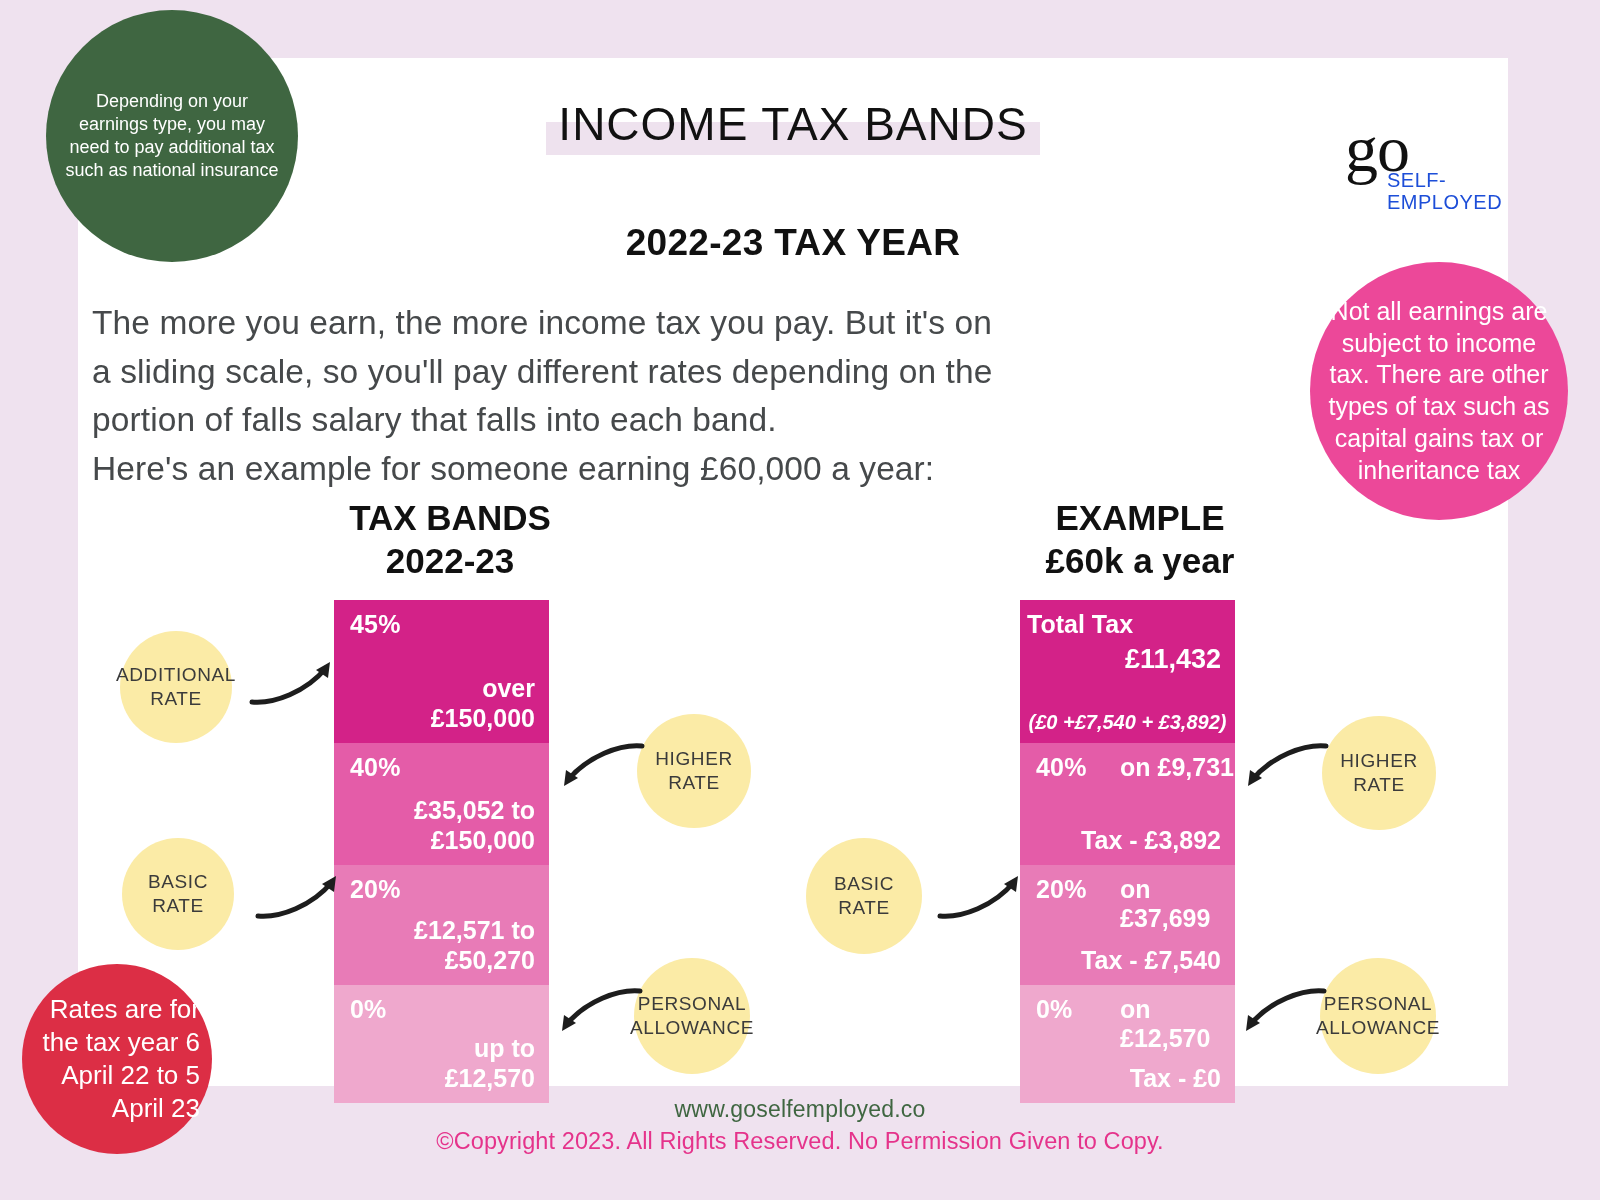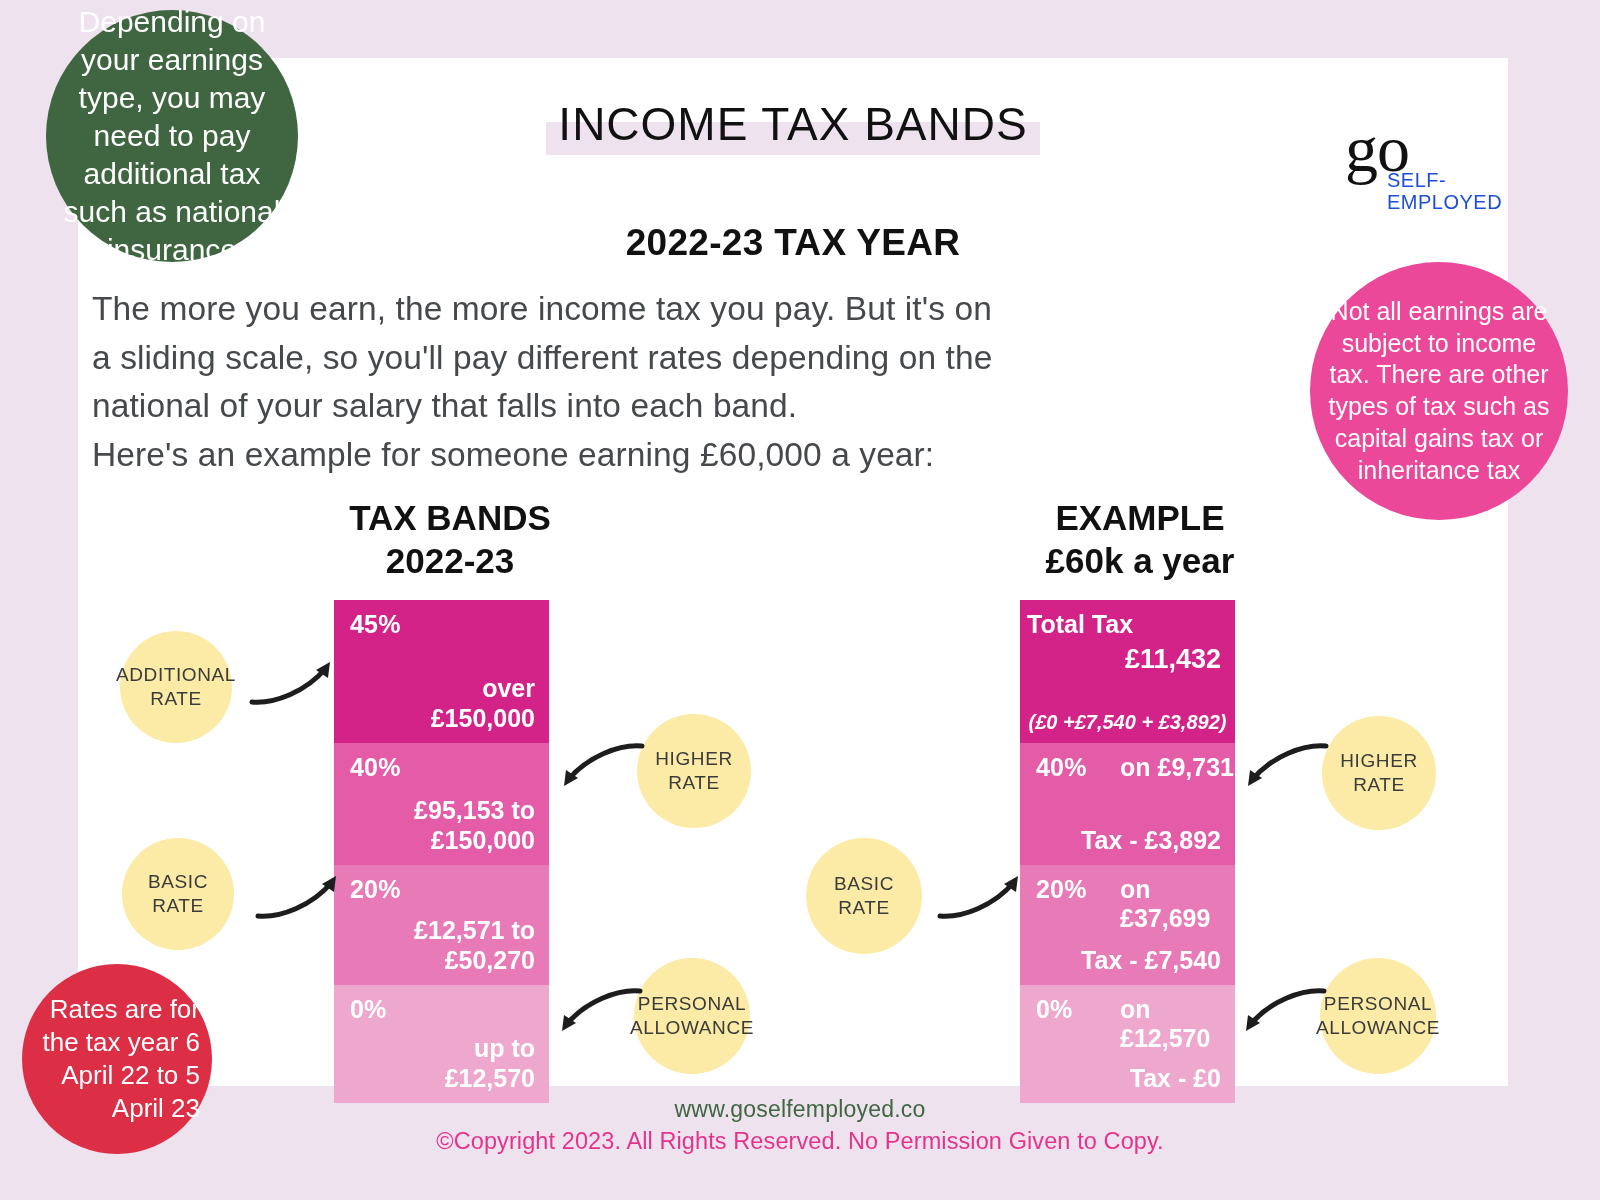"Depending on your earnings type," .gcirc.dark { font-size: 30px -> 18px }
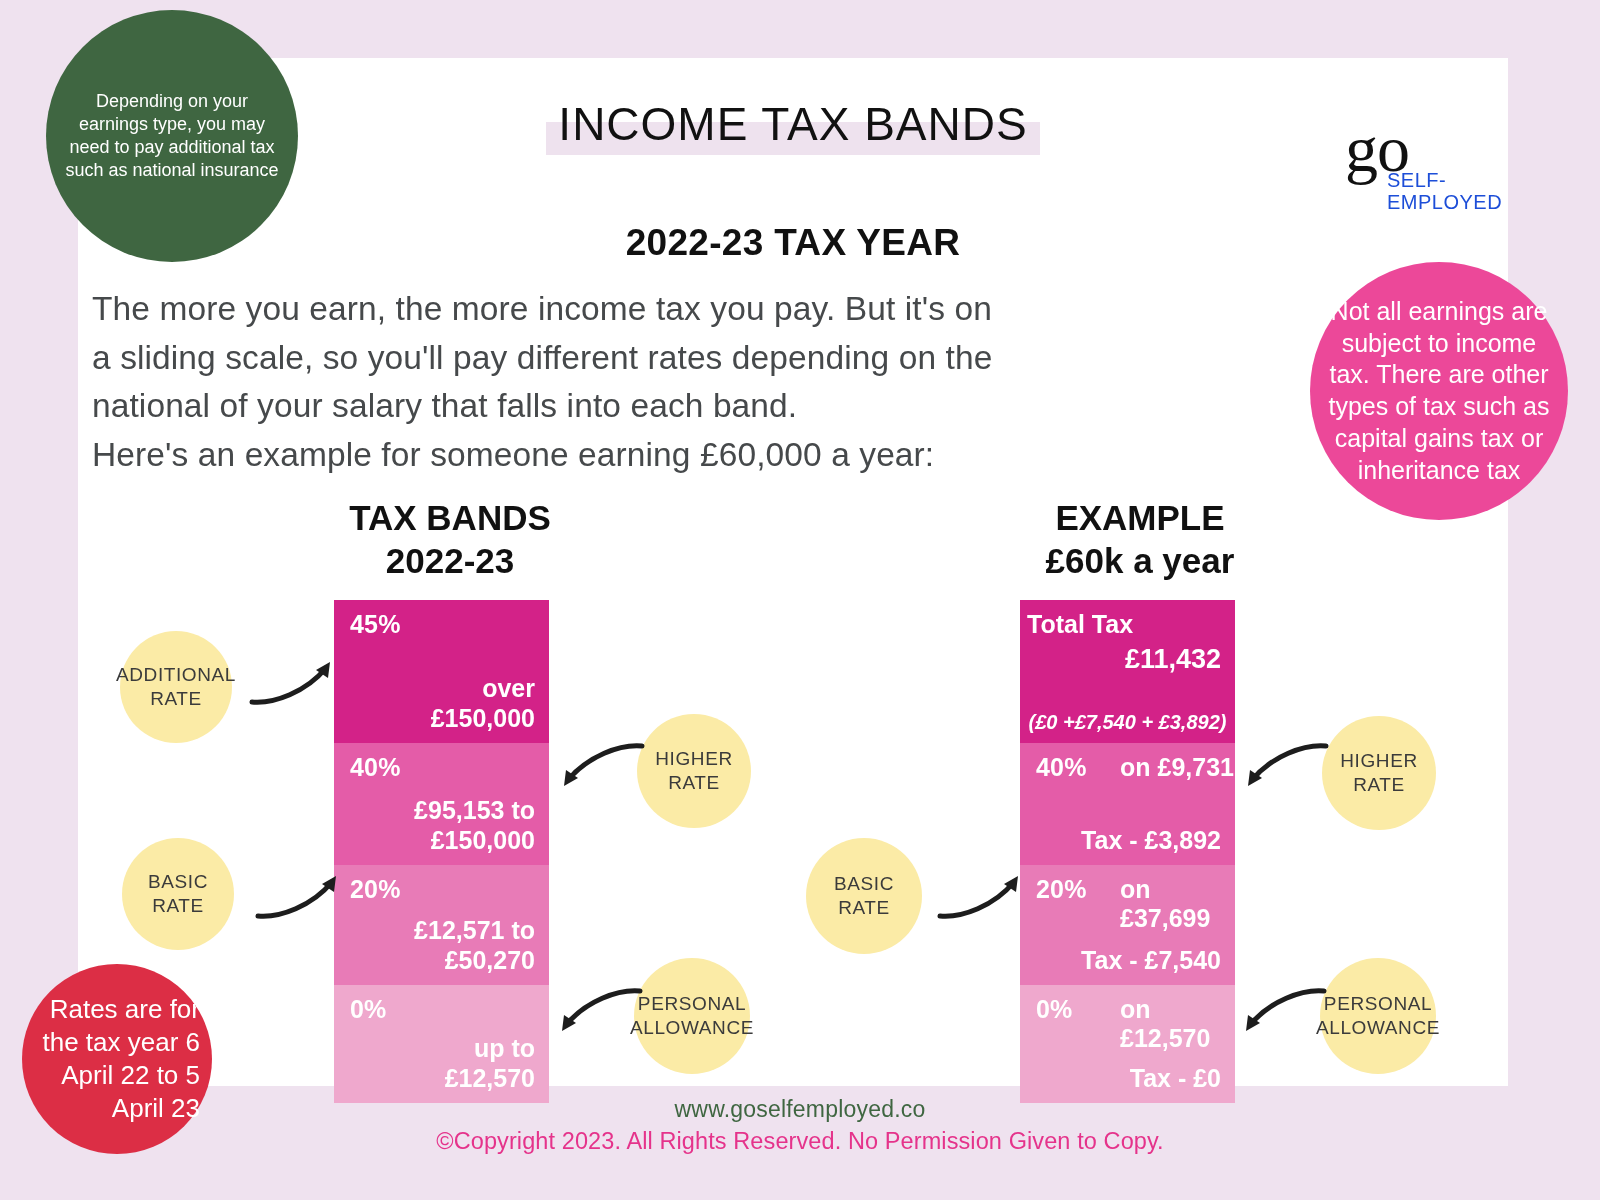"The more you earn, the" .intro { top: 285px -> 299px }
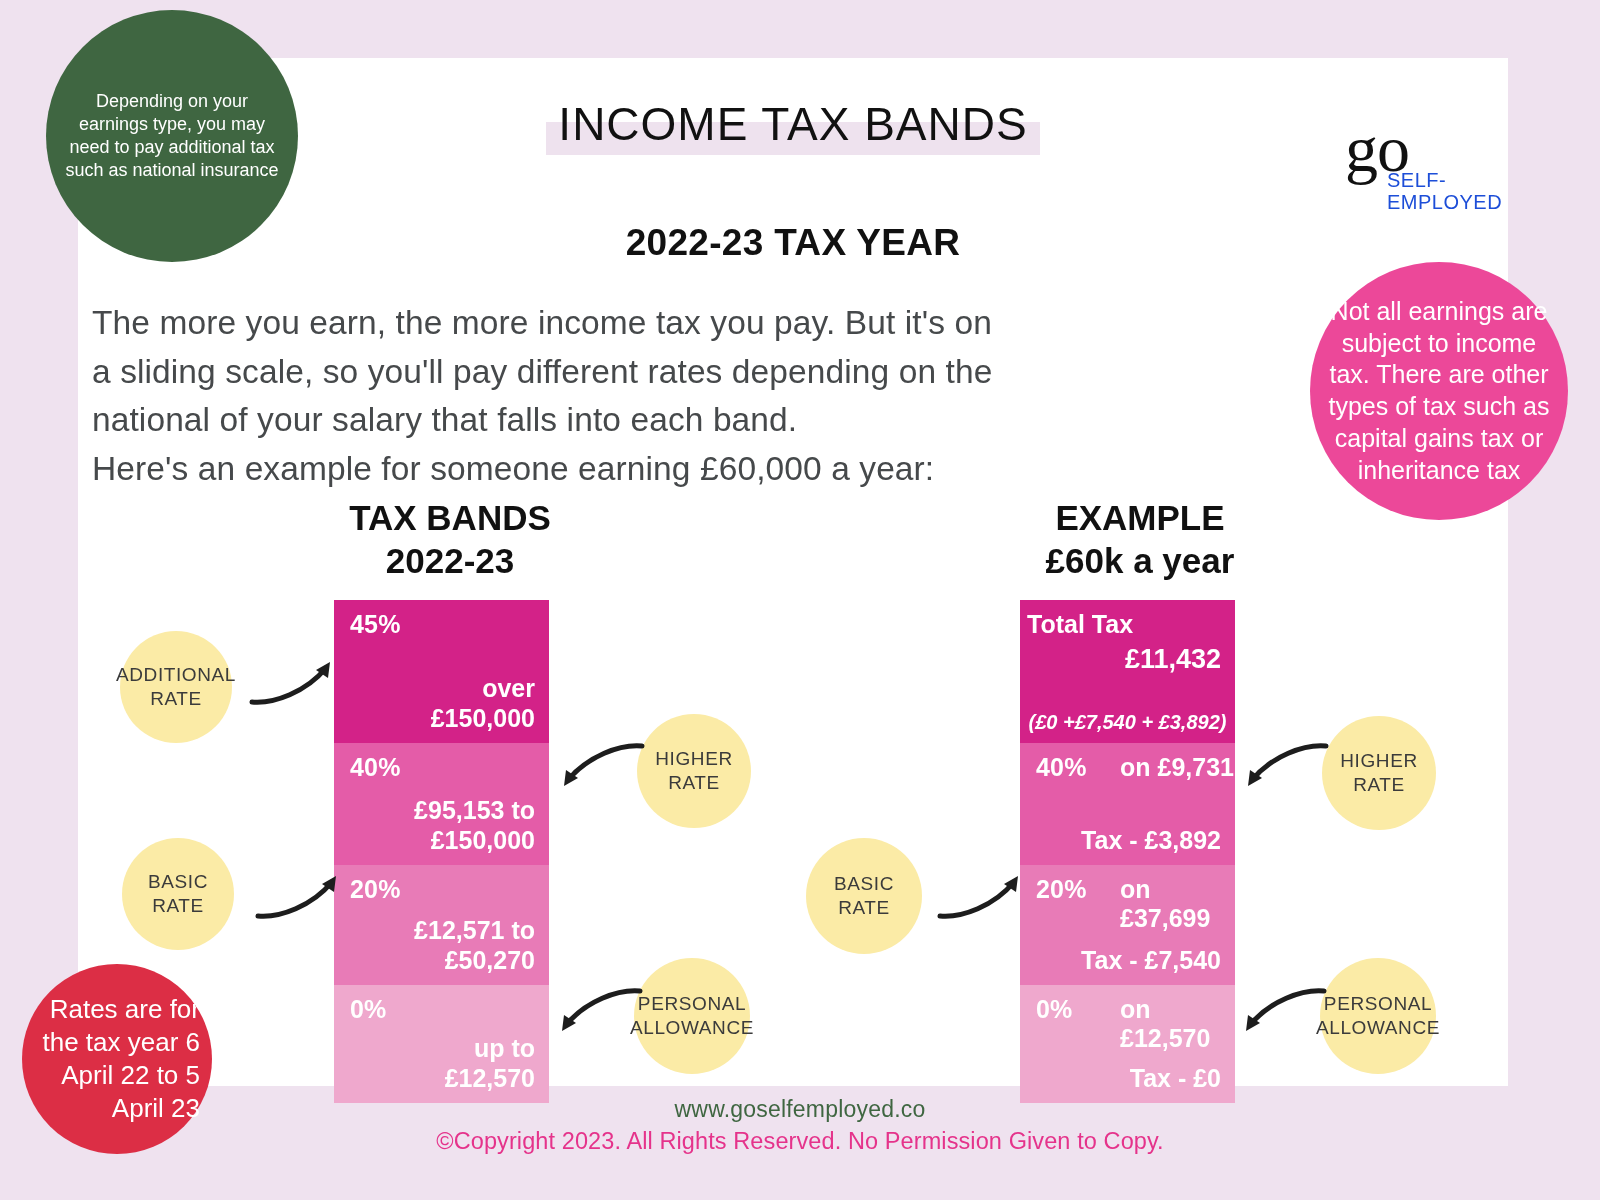"national of your salary that" p { text: national of your -> portion of falls }
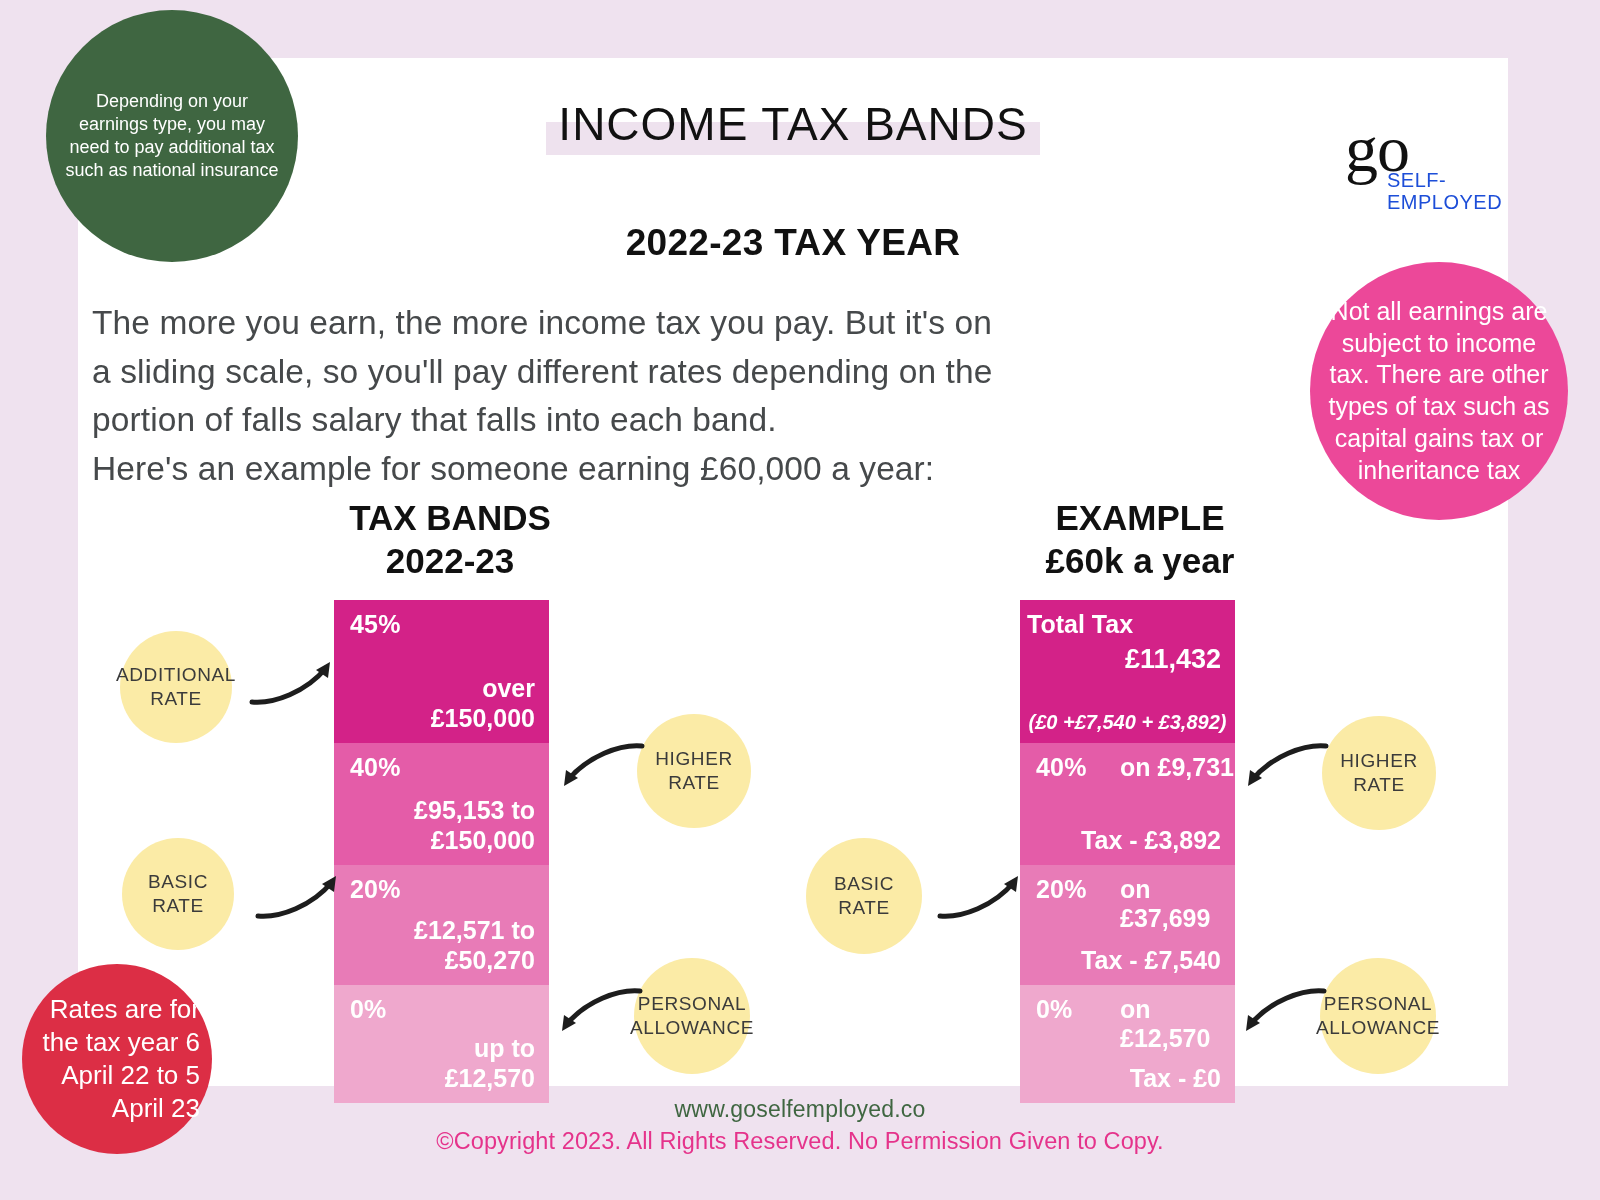"£95,153 to" span { text: £95,153 -> £35,052 }
